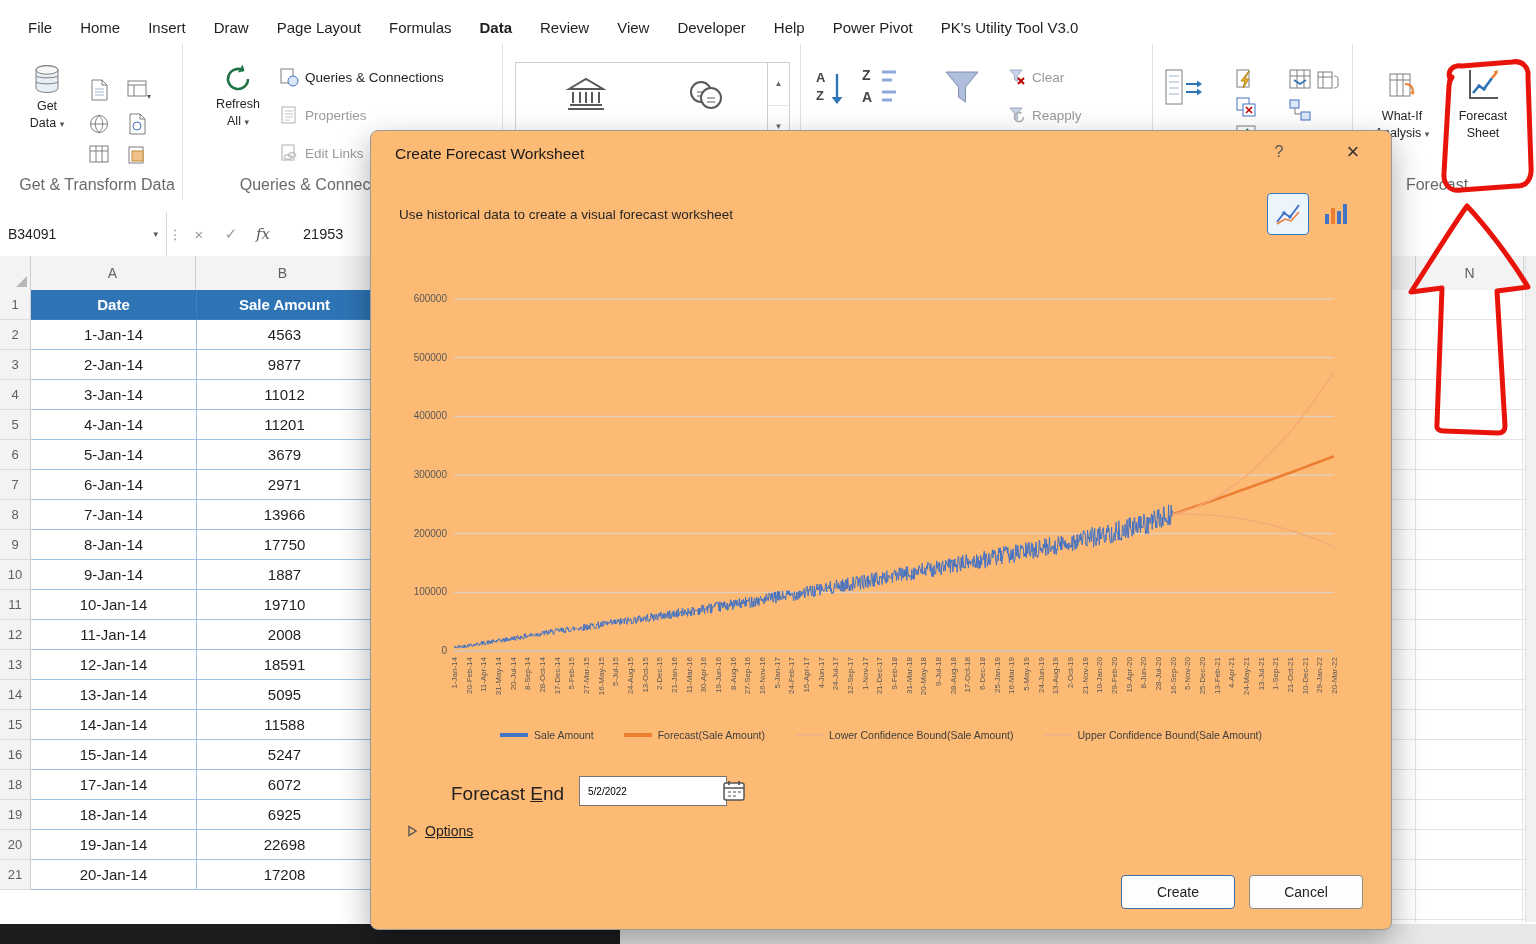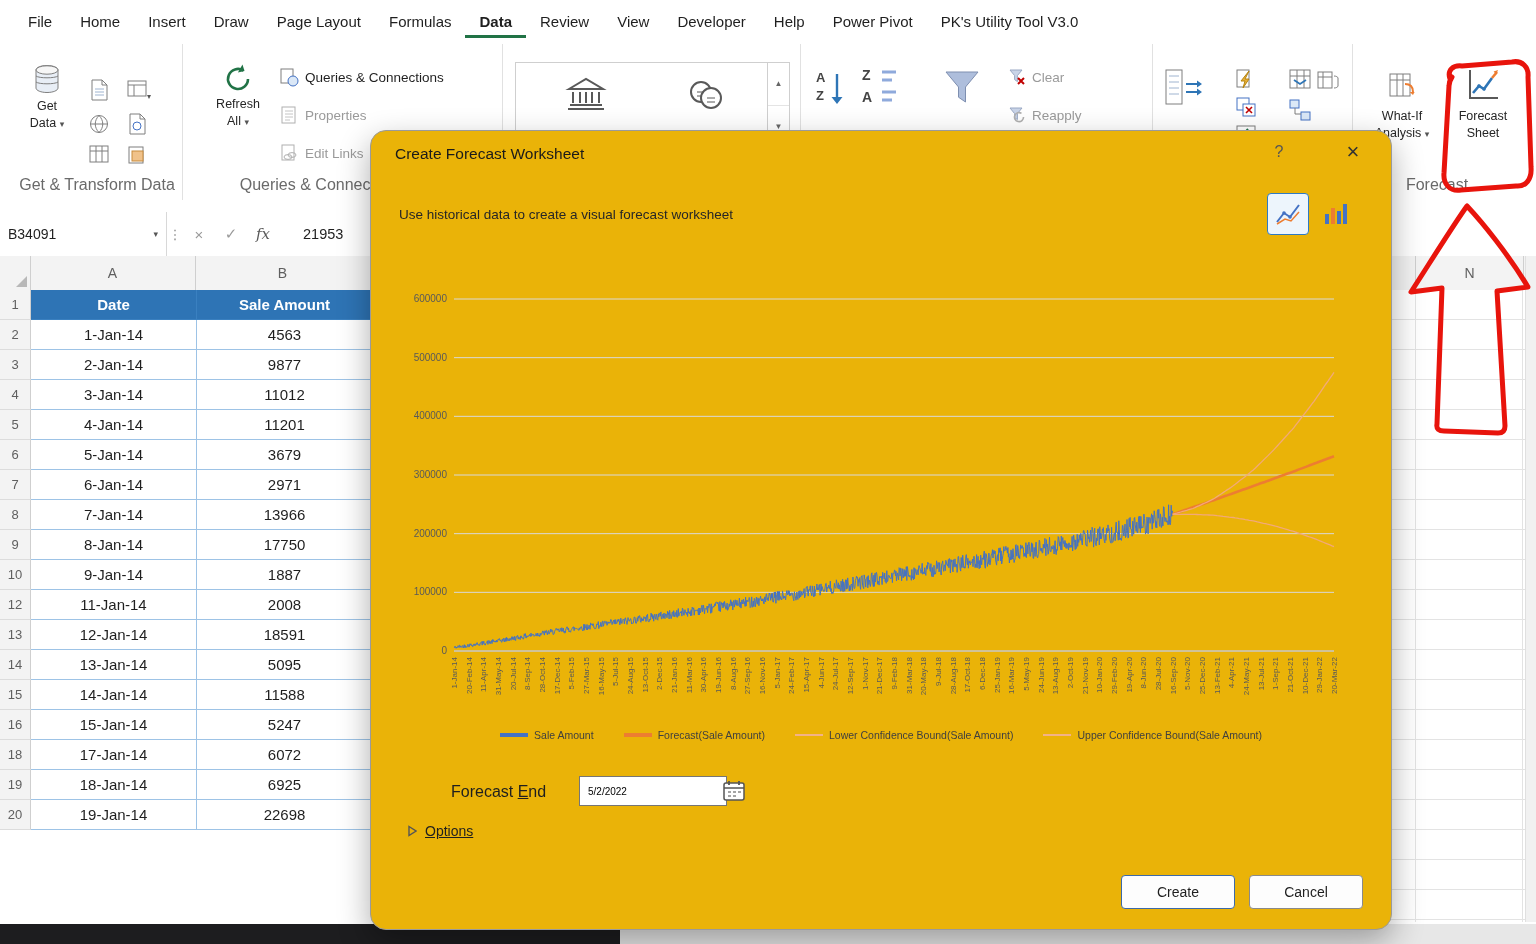"File" .tabbar { top: 2px -> 8px }
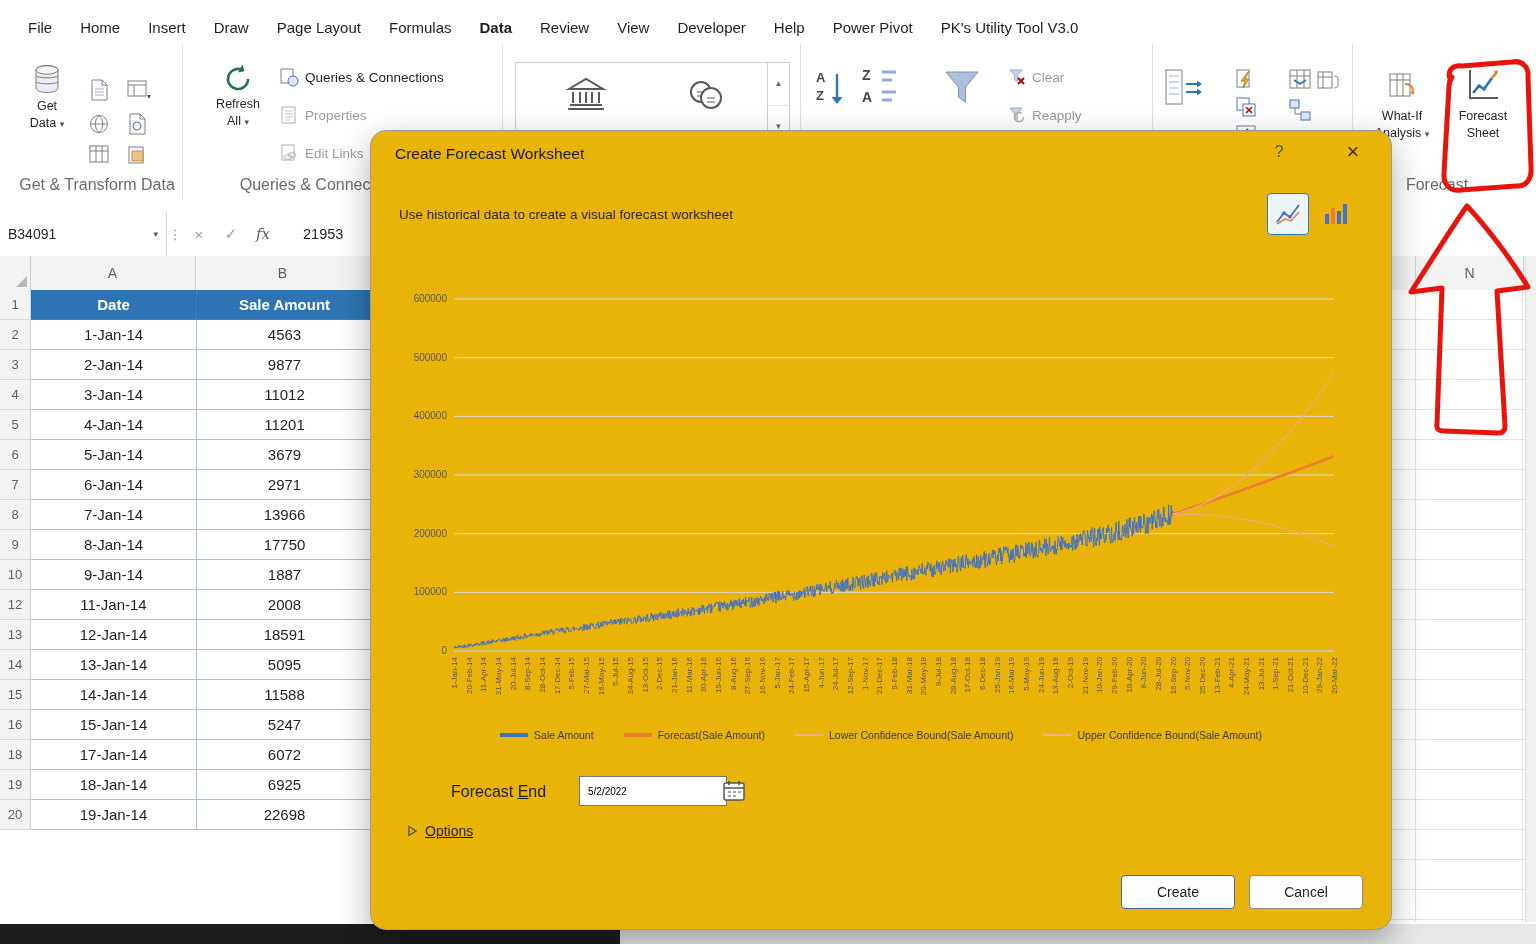"Create Forecast Worksheet" .dialog { background: #eab308 -> #fdba74; border-radius: 16px -> 8px }
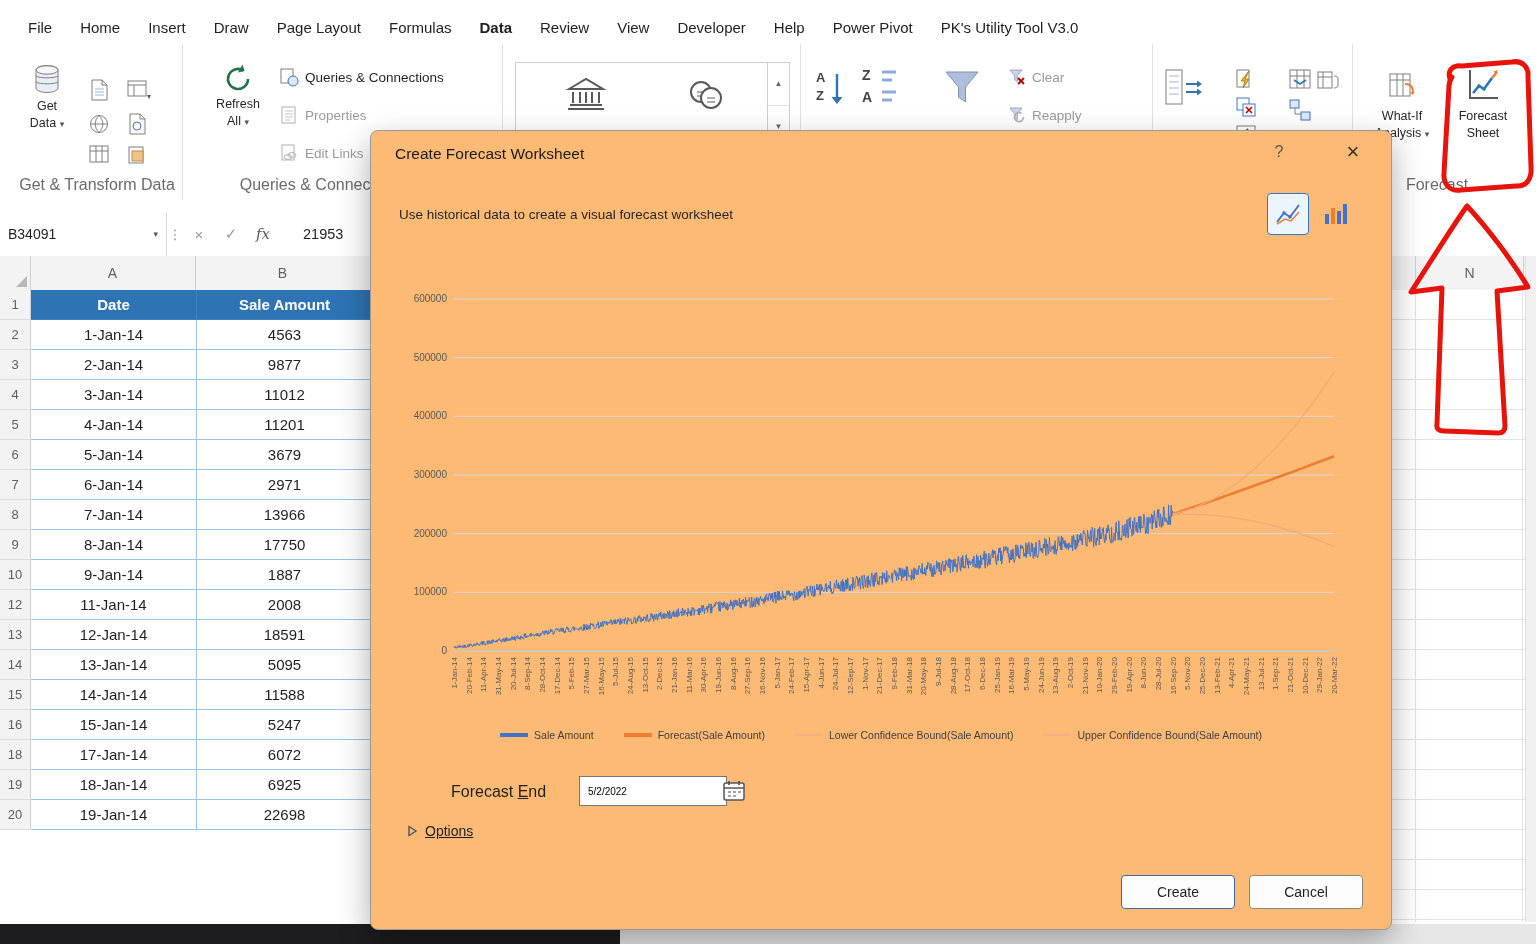"11" div.srow { html: none -> <div> <div>11</div> <div>10-Jan-14</div> <div>19710</div> </div> }
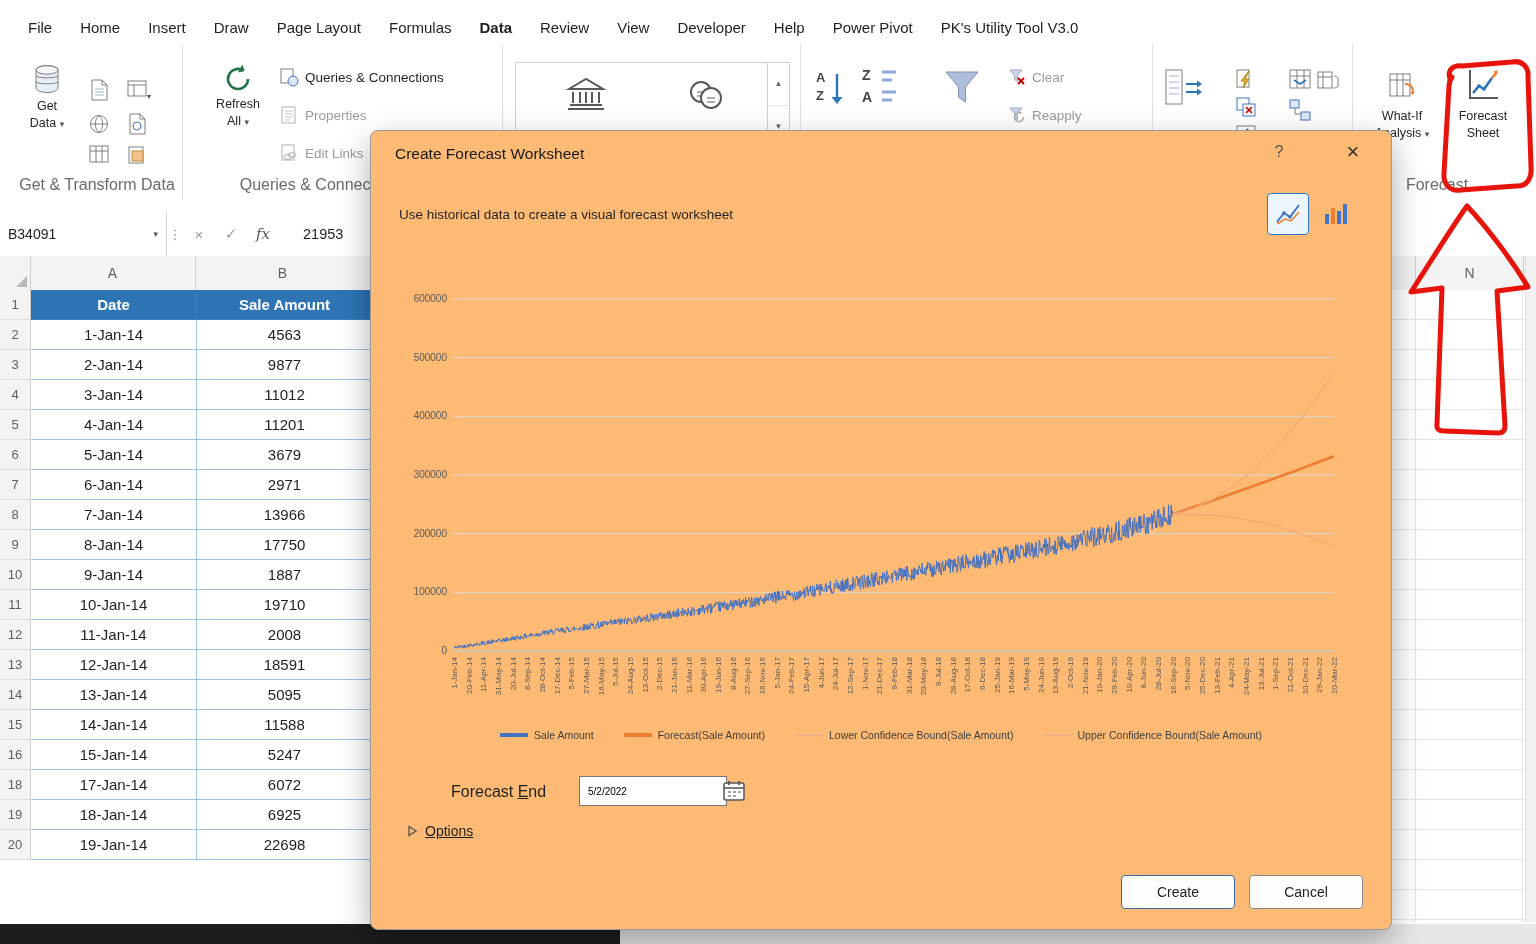"Forecast End" .fend-label { font-size: 16px -> 19px }
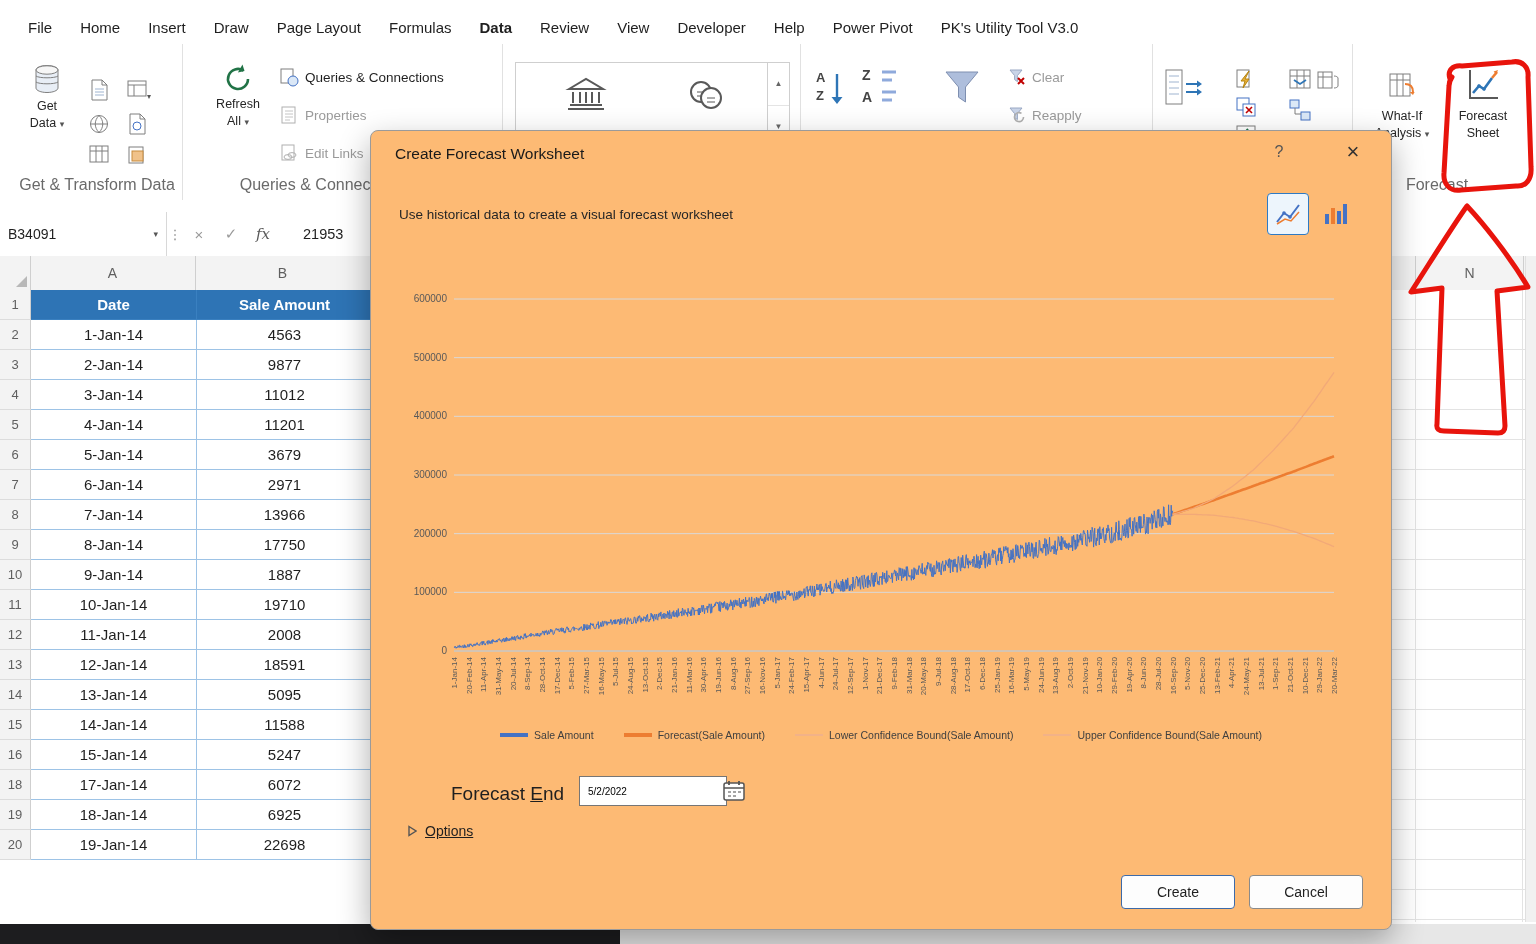"21" div.srow { html: none -> <div> <div>21</div> <div>20-Jan-14</div> <div>17208</div> </div> }
